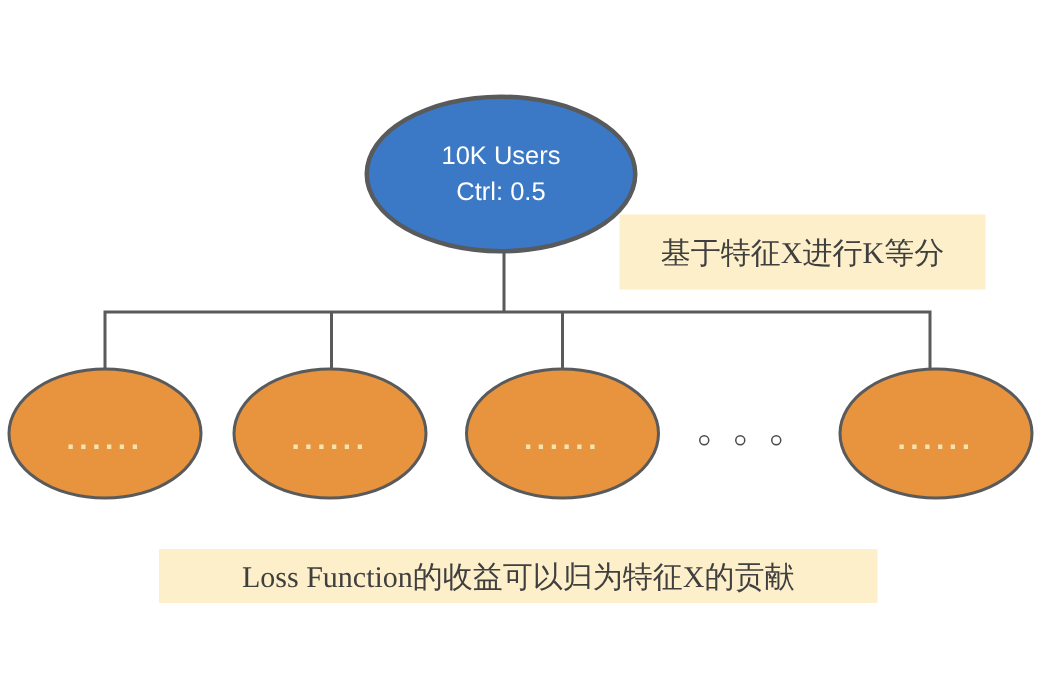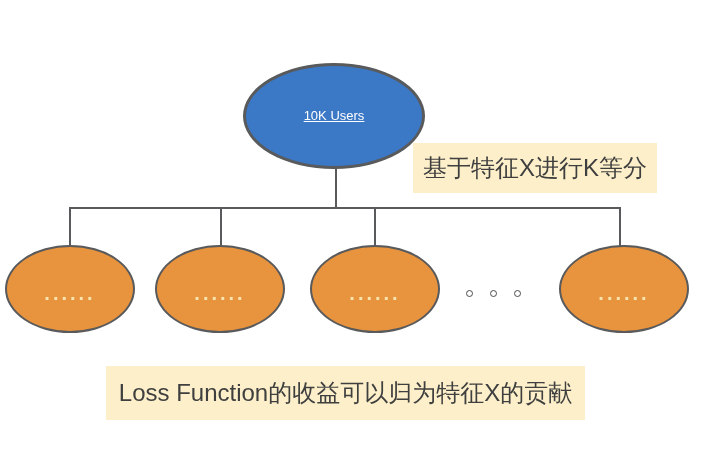"10K Users" .root-node { font-size: 13px -> 17px; text-decoration: underline -> none }
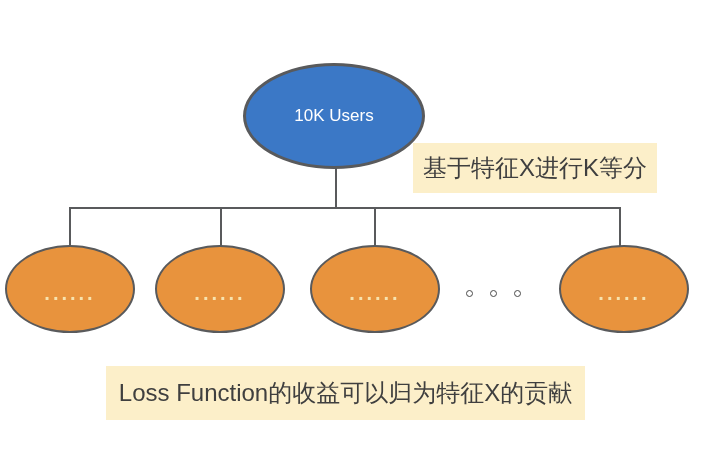"Ctrl: 0.5" div { html: none -> <div>Ctrl: 0.5</div> }
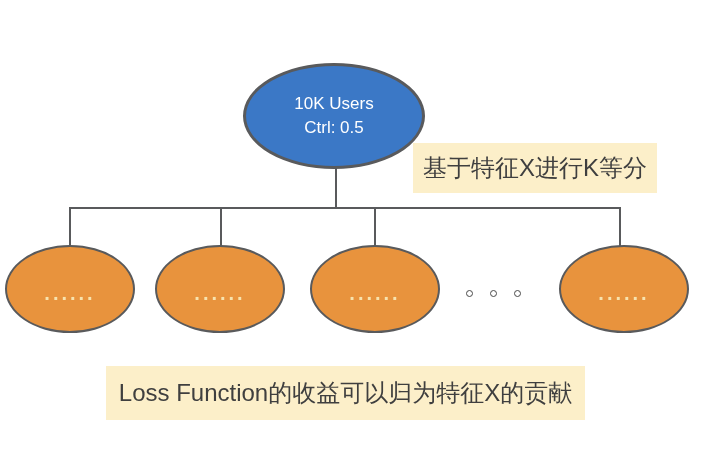"基于特征X进行K等分" .annotation { font-family: none -> Liberation Serif, serif; font-size: 24px -> 20px }
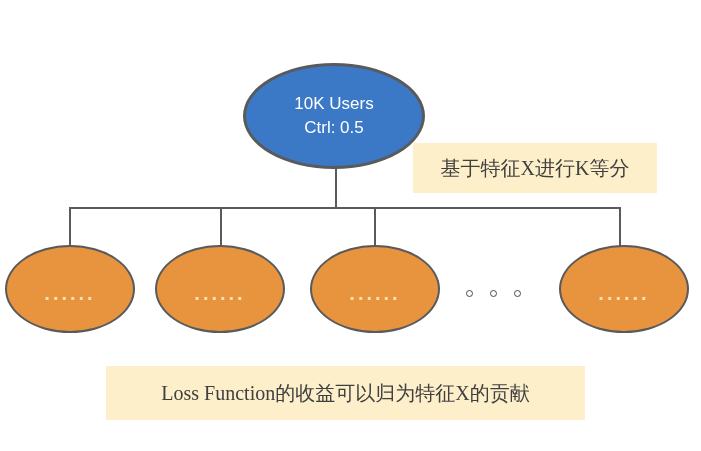"Loss Function的收益可以归为特征X的贡献" .annotation-loss { height: 54px -> 36px }
